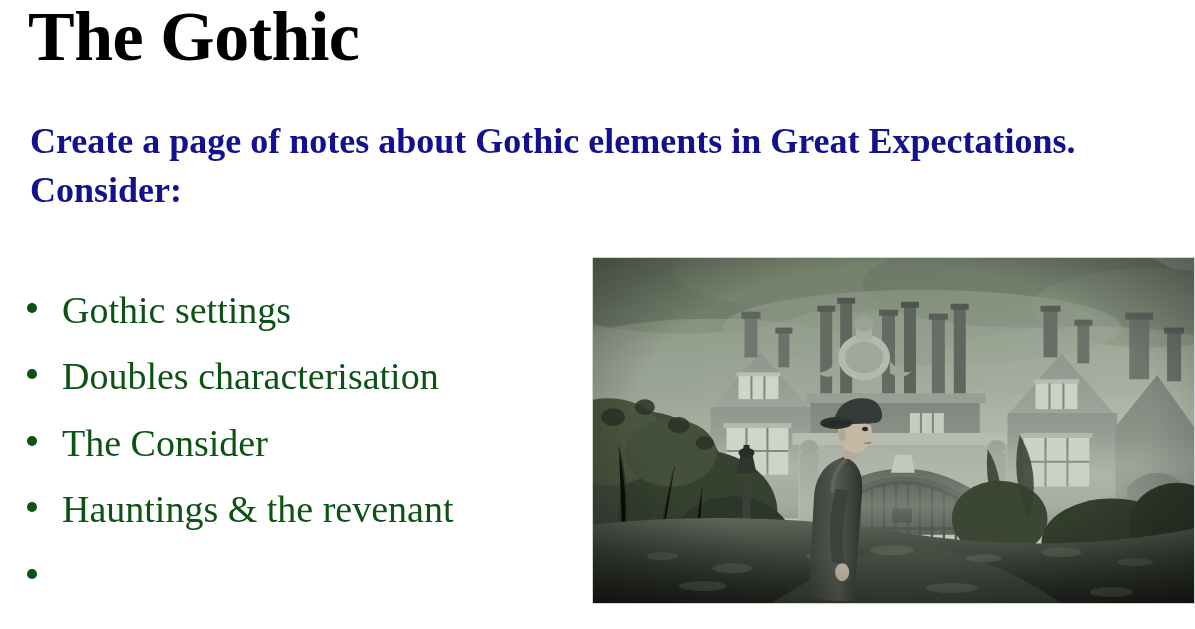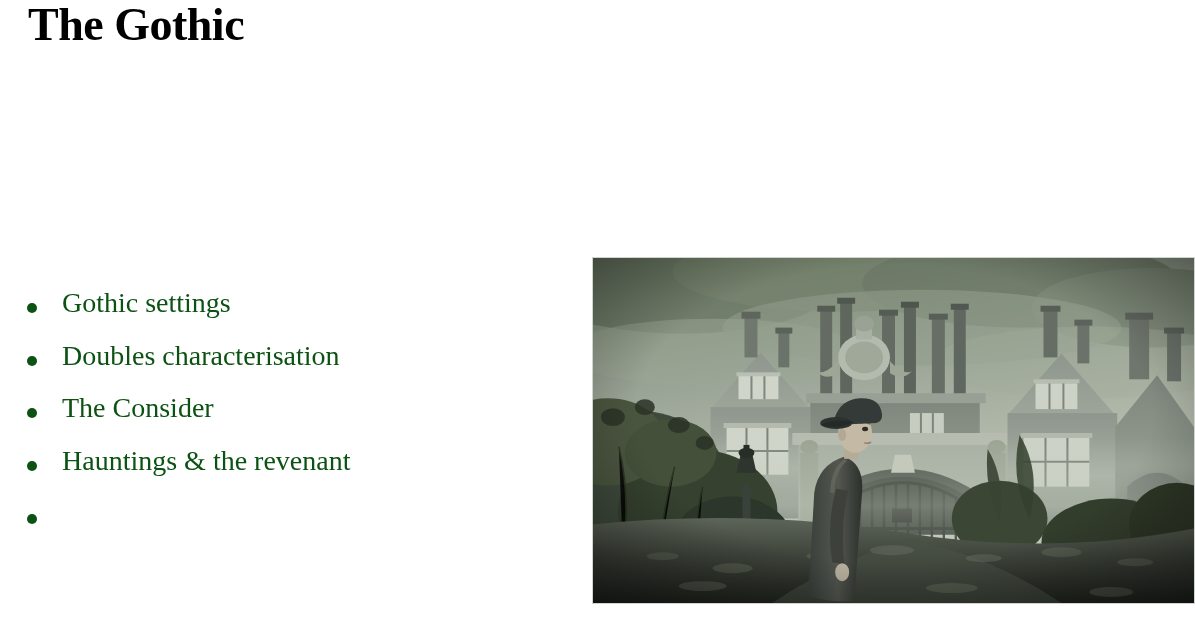"The Gothic" .slide-title { font-size: 46px -> 70px }
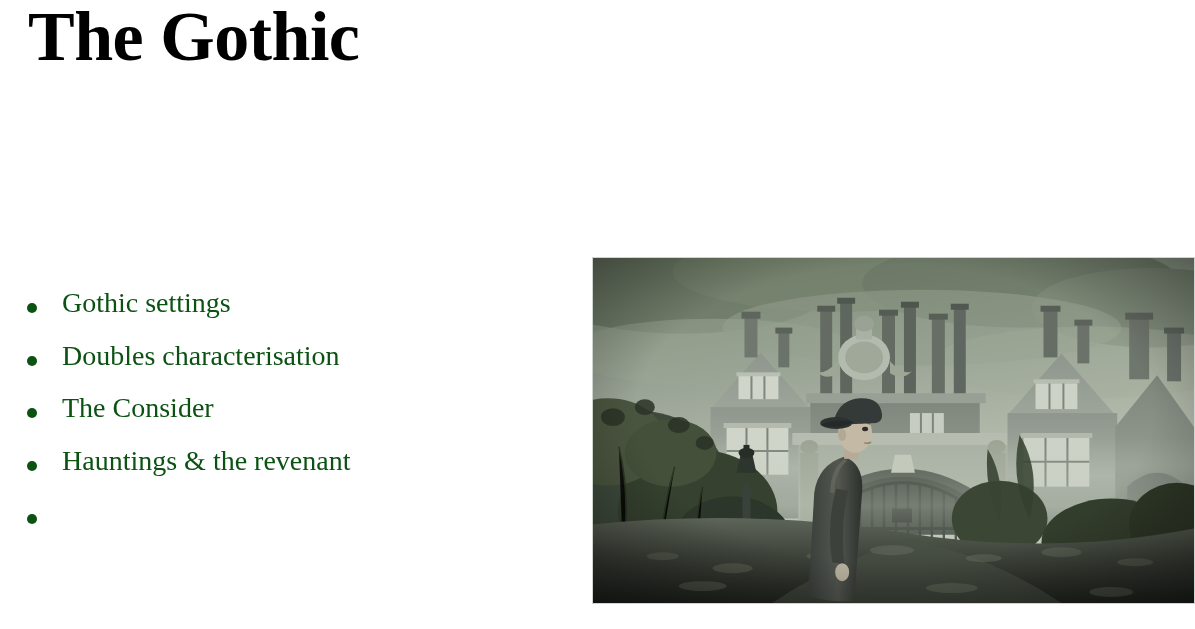"Create a page of notes" div.slide-subtitle { html: none -> <div>Create a page of notes about Gothic elements in Great Expectations. Consider:</div> }
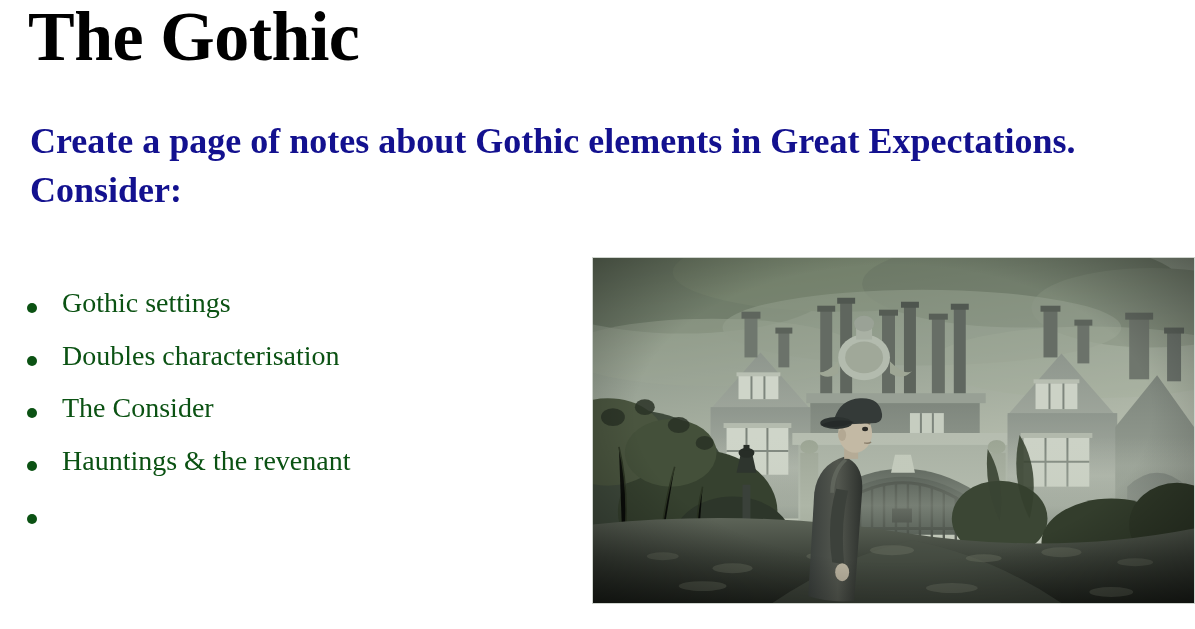"Gothic settings" .bullet-list li { font-size: 28px -> 38px }
